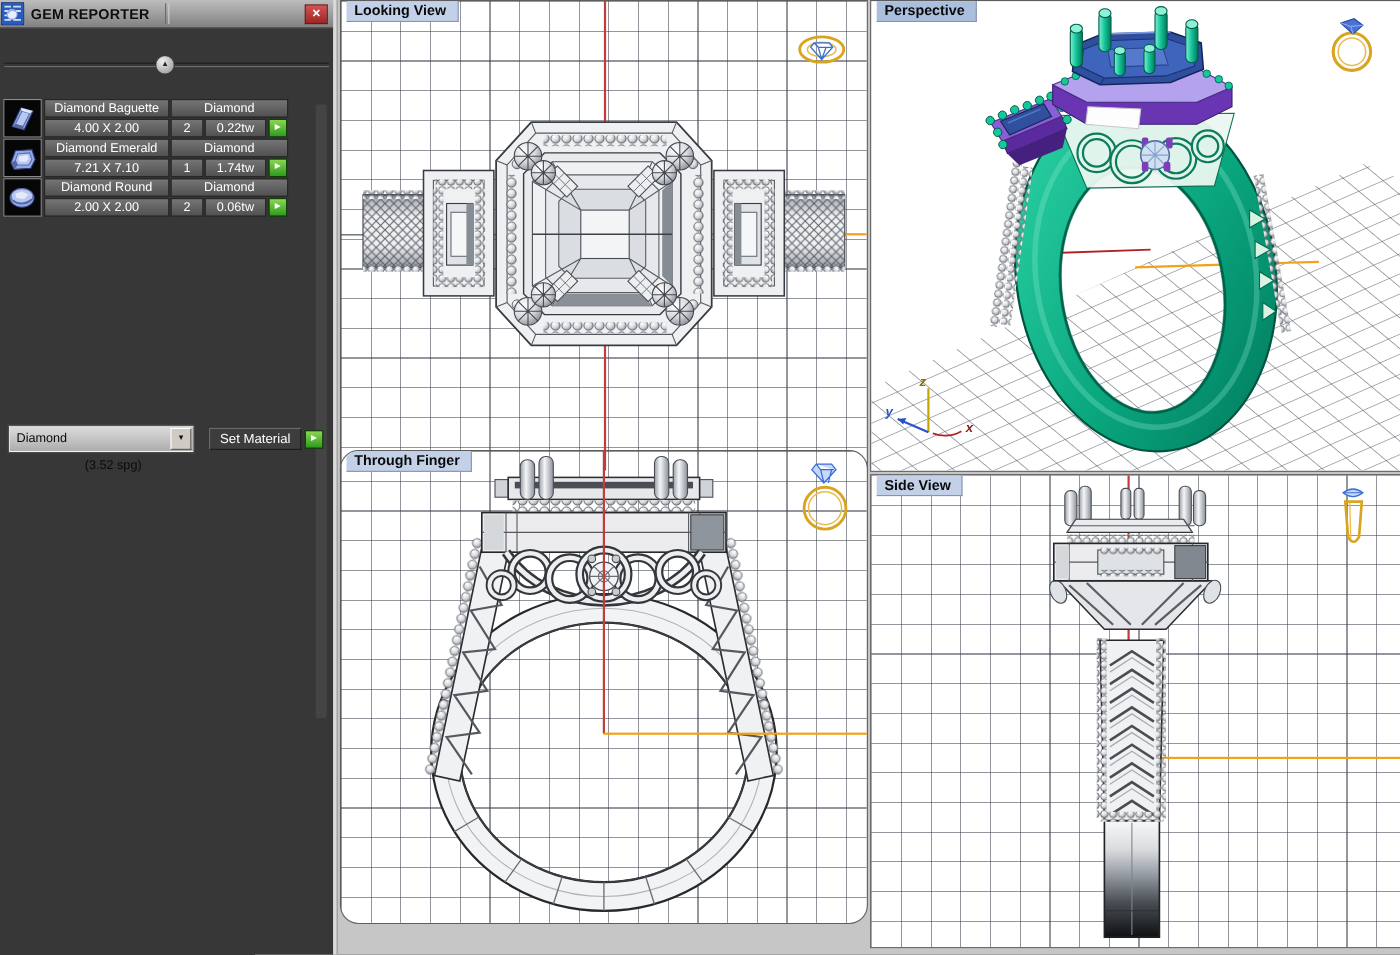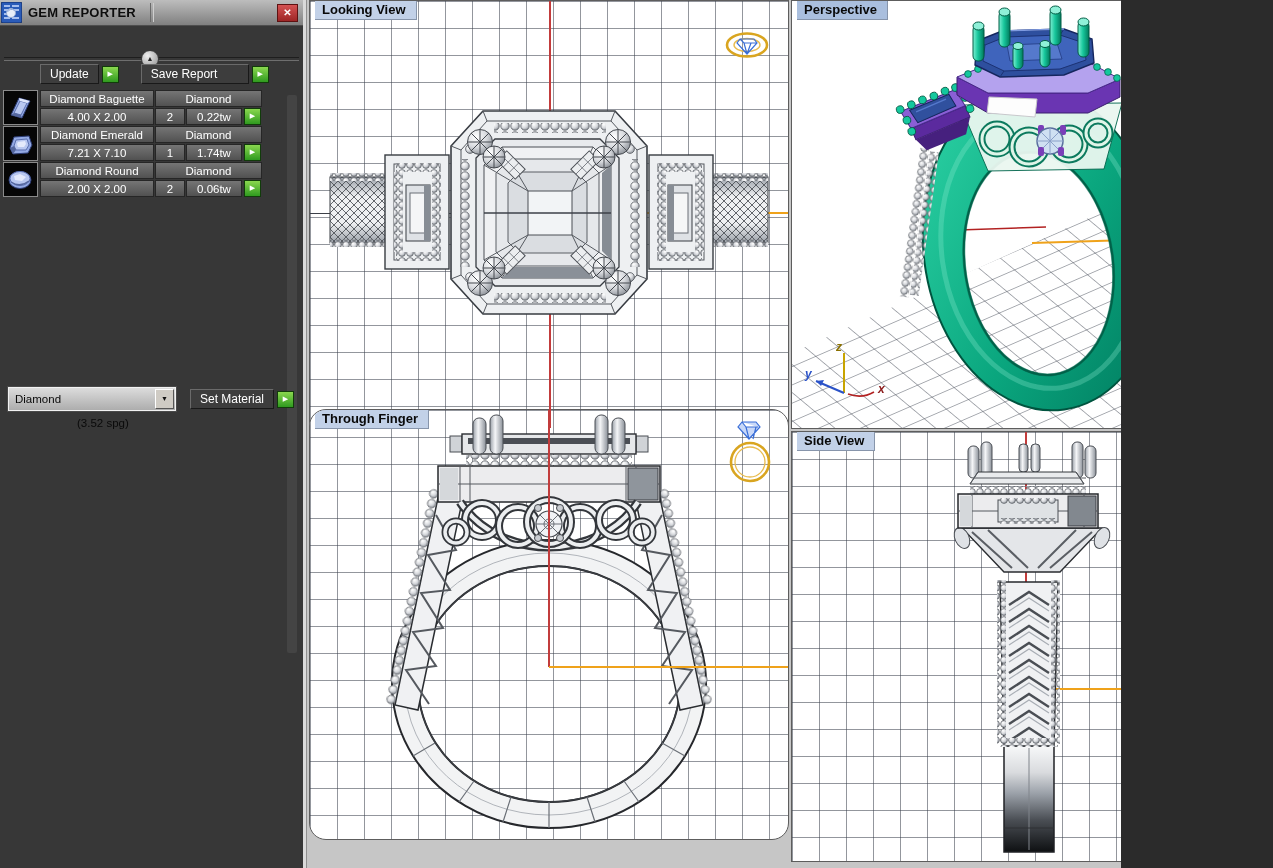"GEM REPORTER" .stage { width: 1121px -> 1273px }
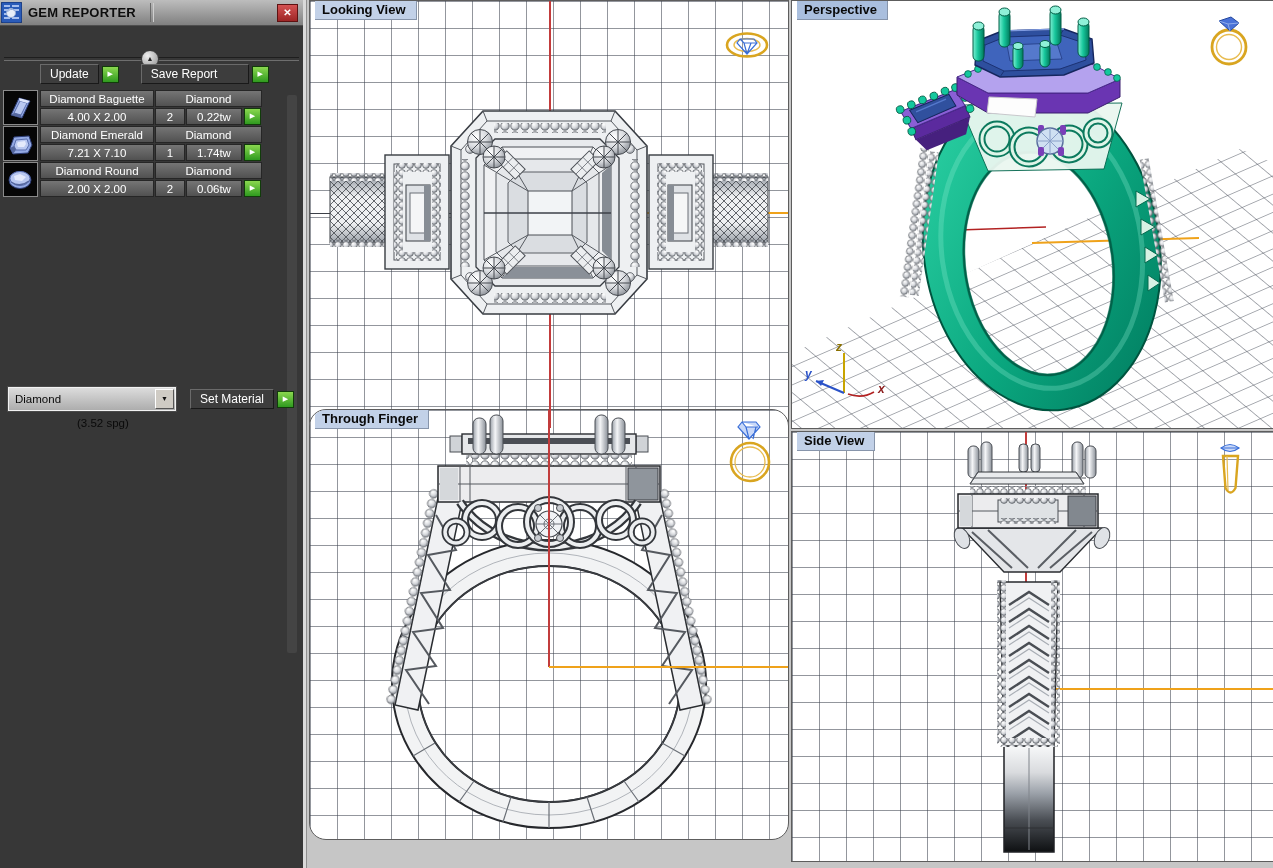"Update" div.btnrow { html: <div> <span>Update</span> <span>▶</span> <span>Save Report</span> <span>▶</span> </div> -> none }
